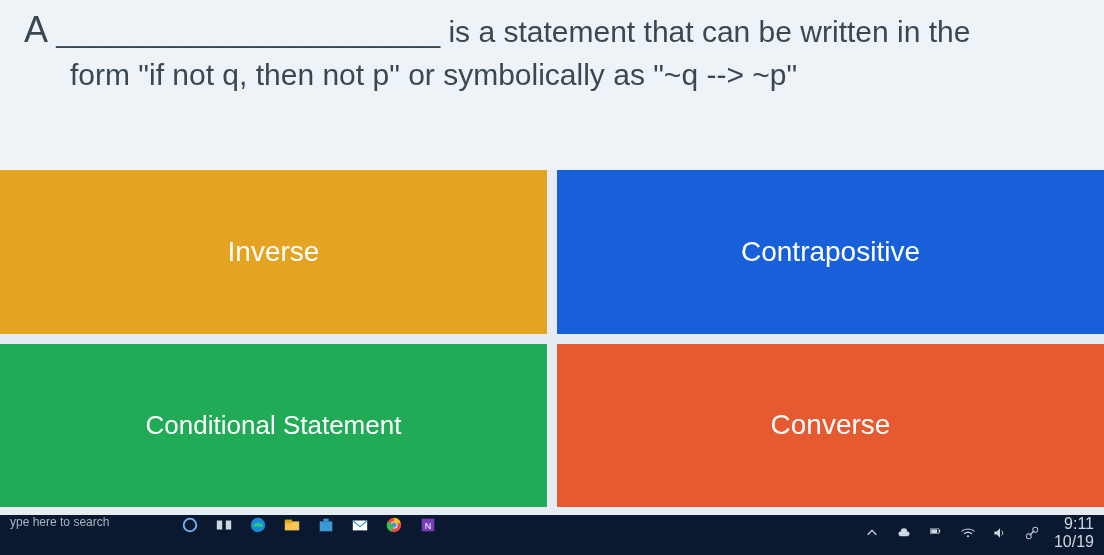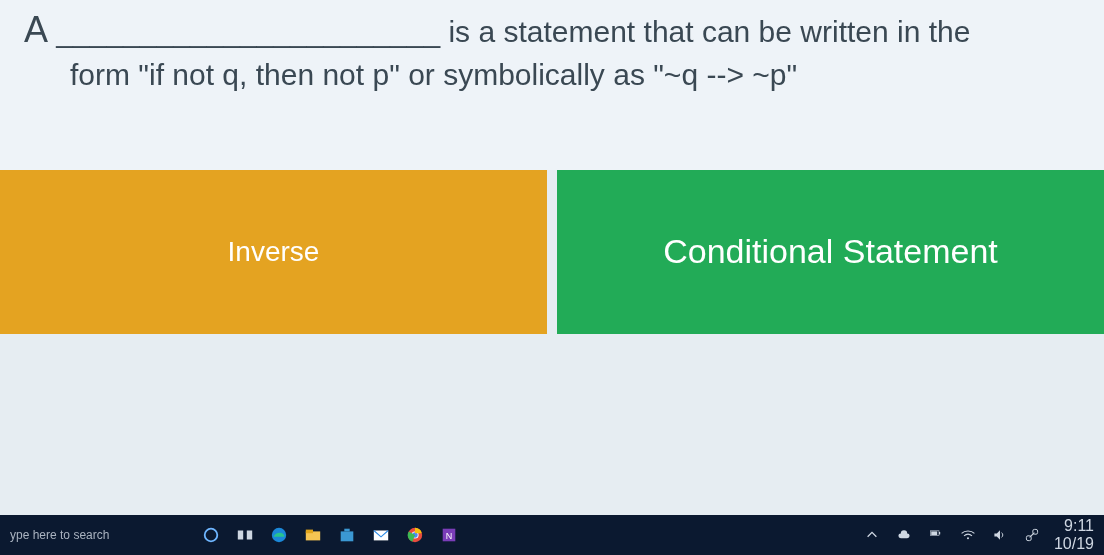"Contrapositive" div.option { html: none -> <div> <span>Contrapositive</span> </div> }
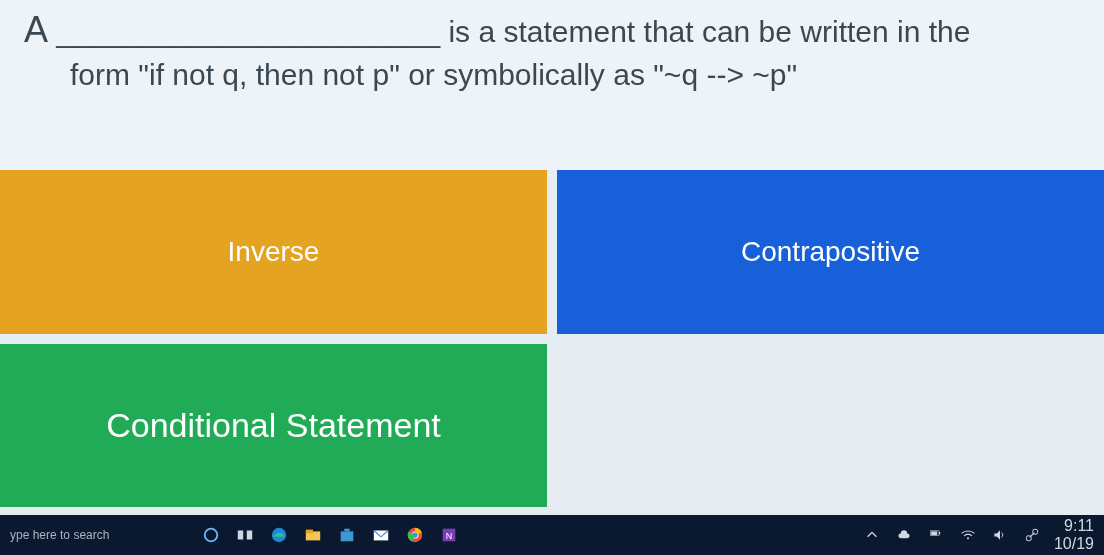"Conditional Statement" .opt-green .option-label { font-size: 34px -> 26px }
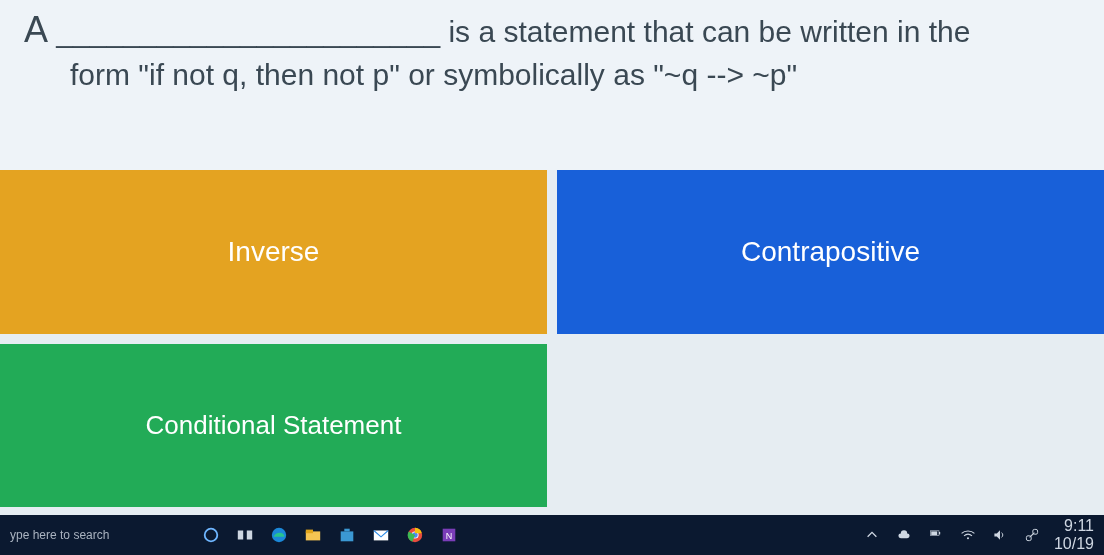"Converse" div.option { html: none -> <div> <span>Converse</span> </div> }
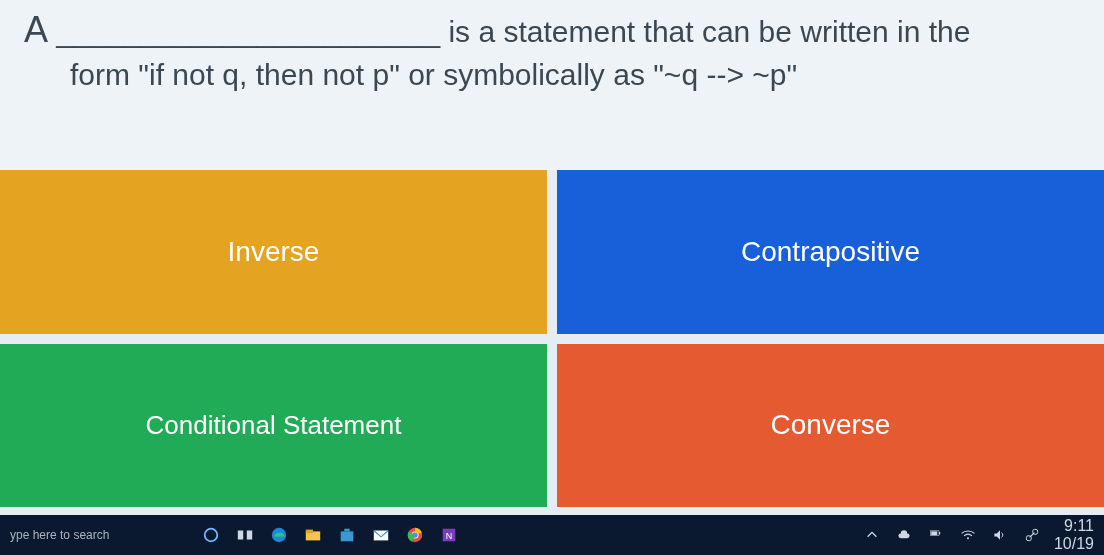"ype here to search" .taskbar { align-items: center -> flex-start; gap: 23px -> 2px }
